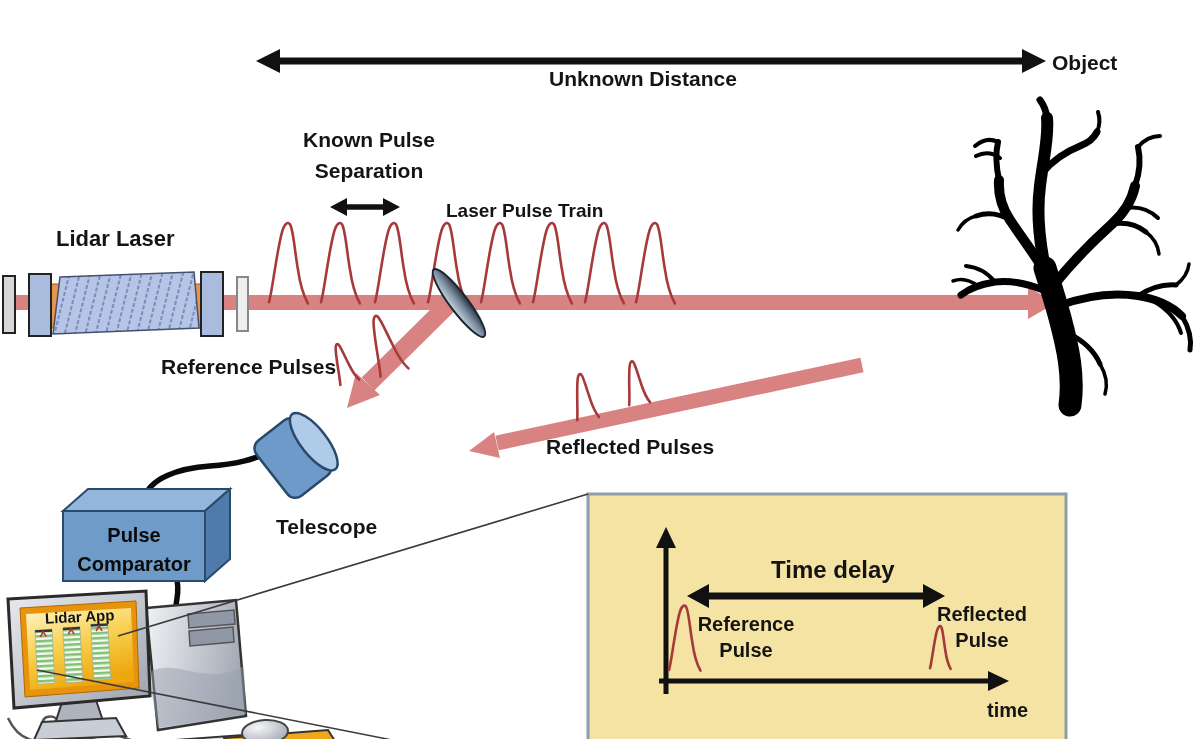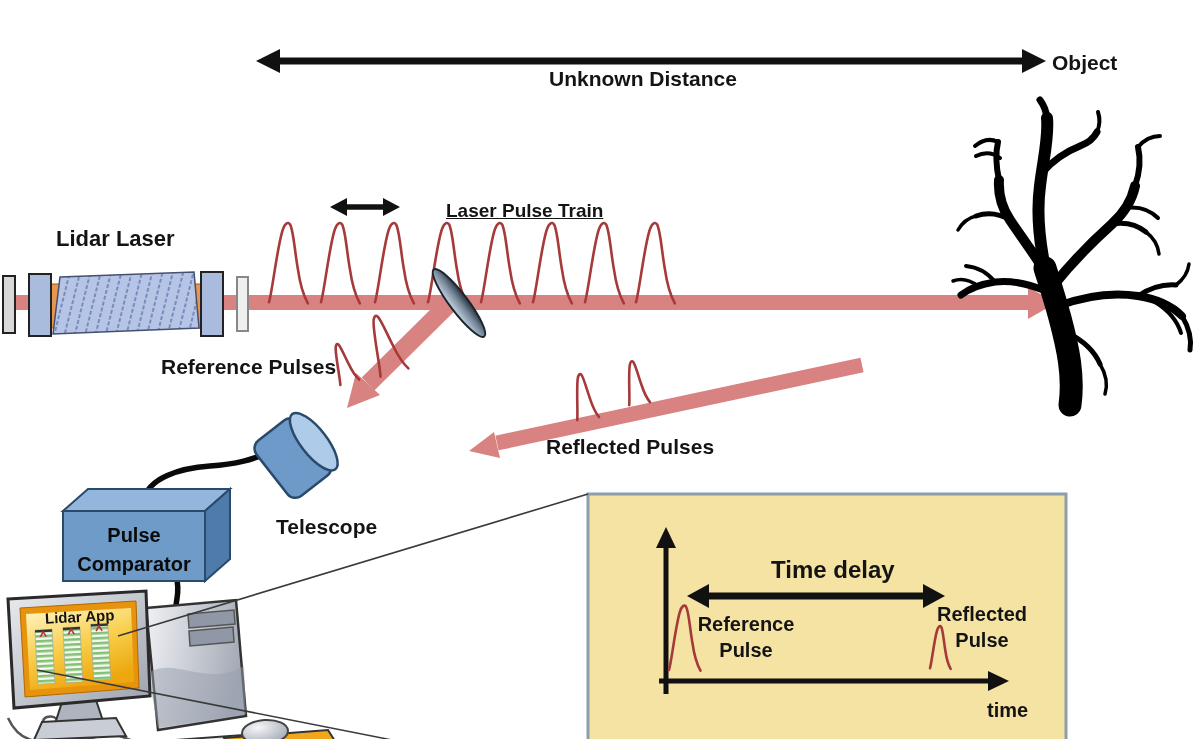"Known Pulse" span { html: none -> <span>Known Pulse</span> }
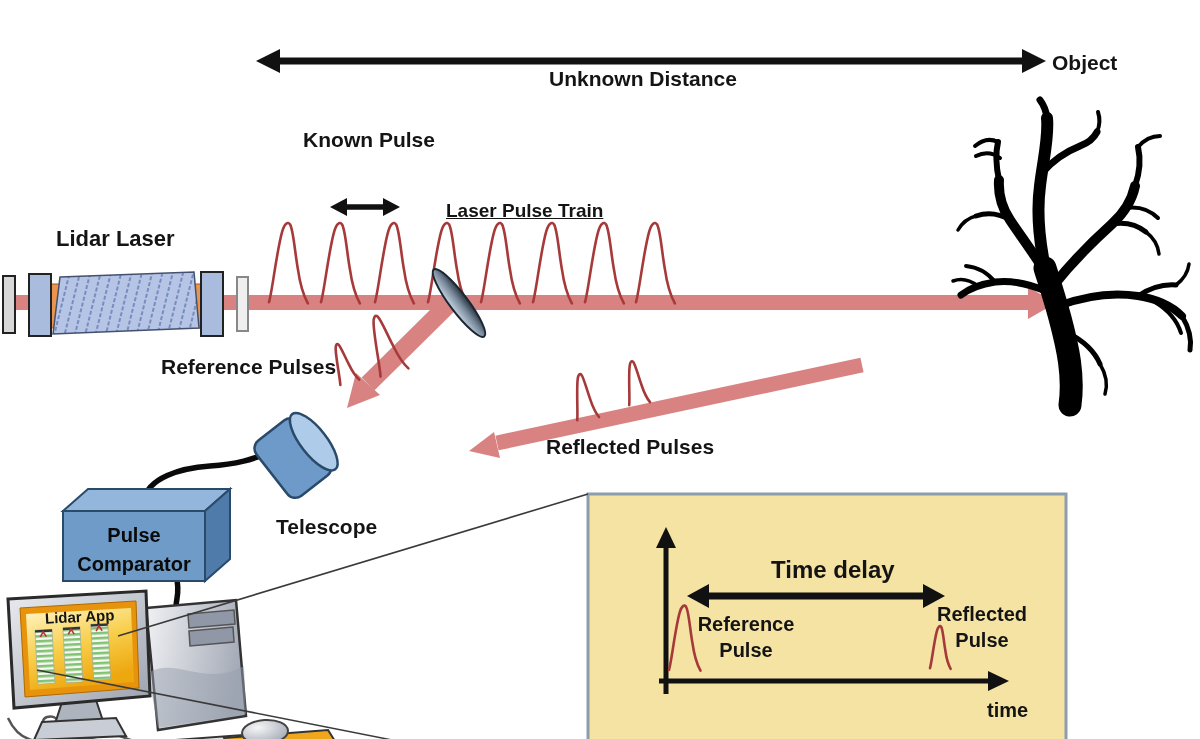"Separation" span { html: none -> <span>Separation</span> }
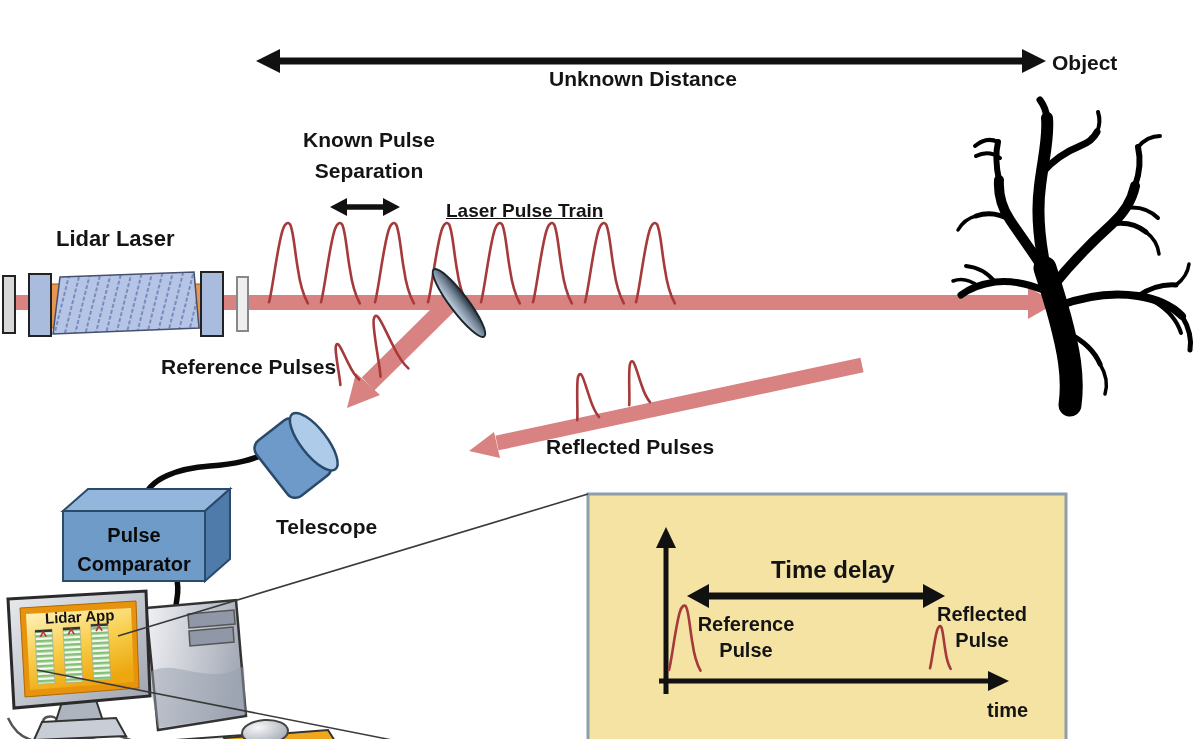"Laser Pulse Train" div.lbl { text-decoration: underline -> none }
